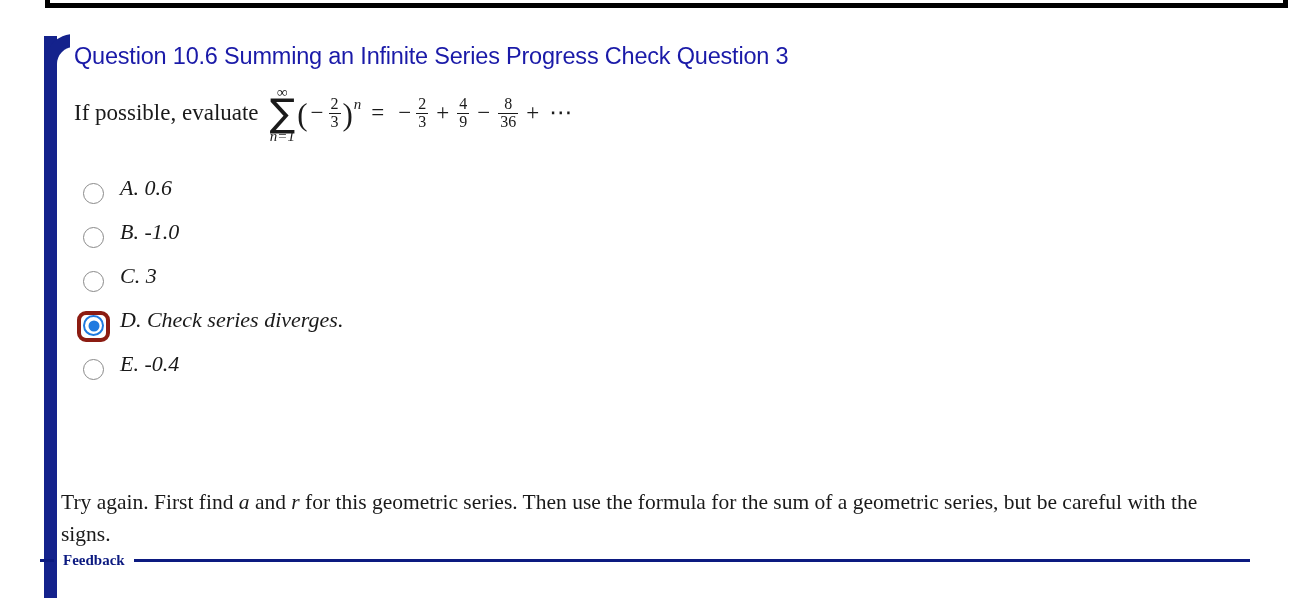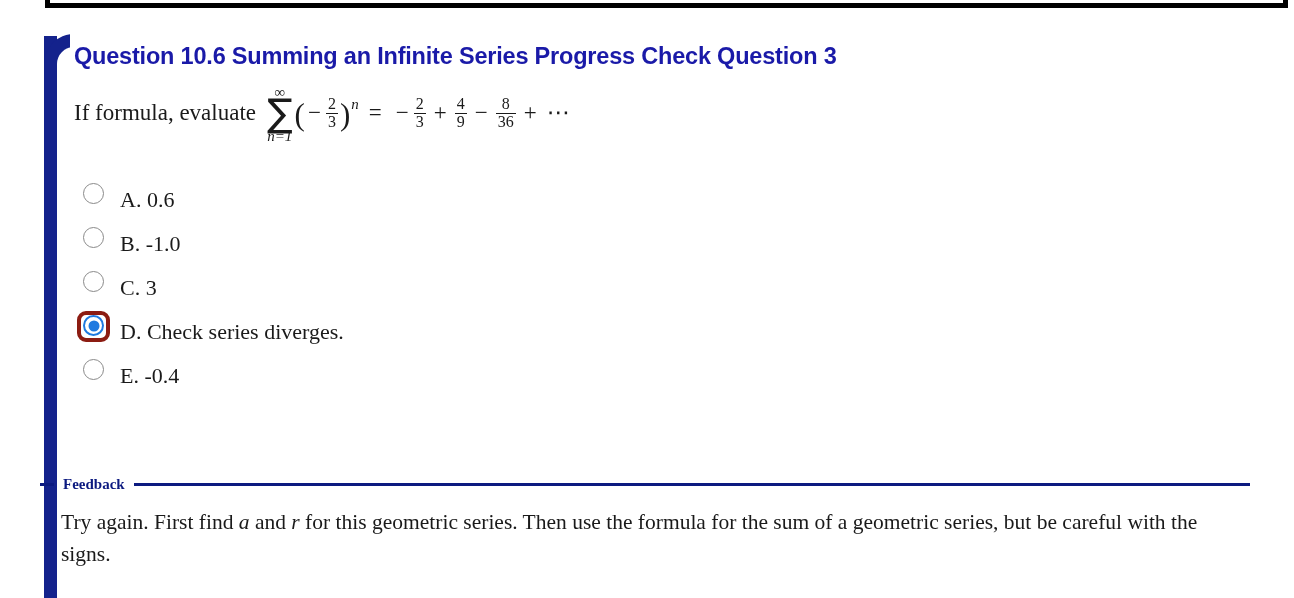"Question 10.6 Summing an Infinite" #question-title { font-weight: bold -> normal }
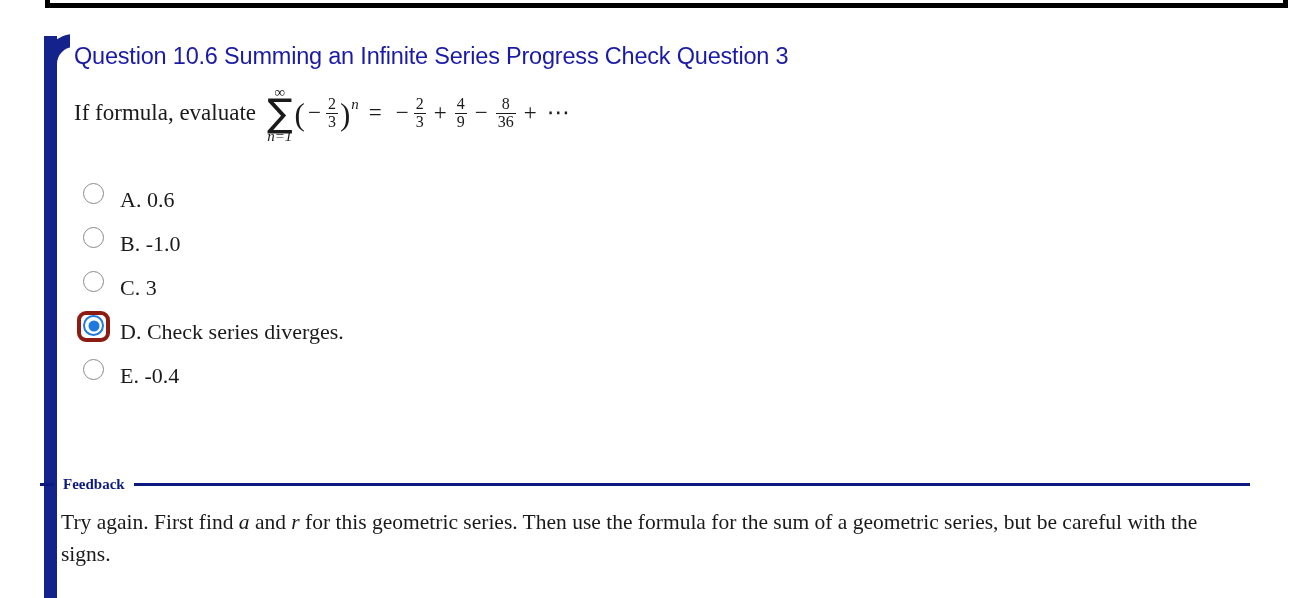"If formula, evaluate" span { text: formula -> possible }
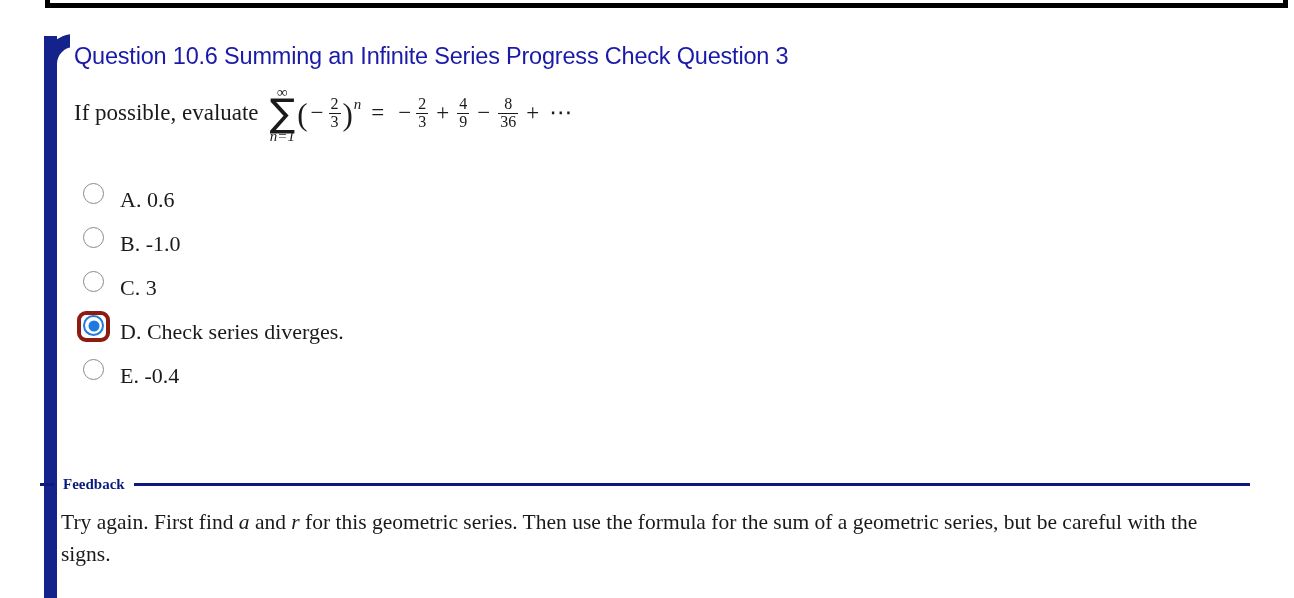"A. 0.6" .option-row { align-items: flex-end -> flex-start; font-style: none -> italic }
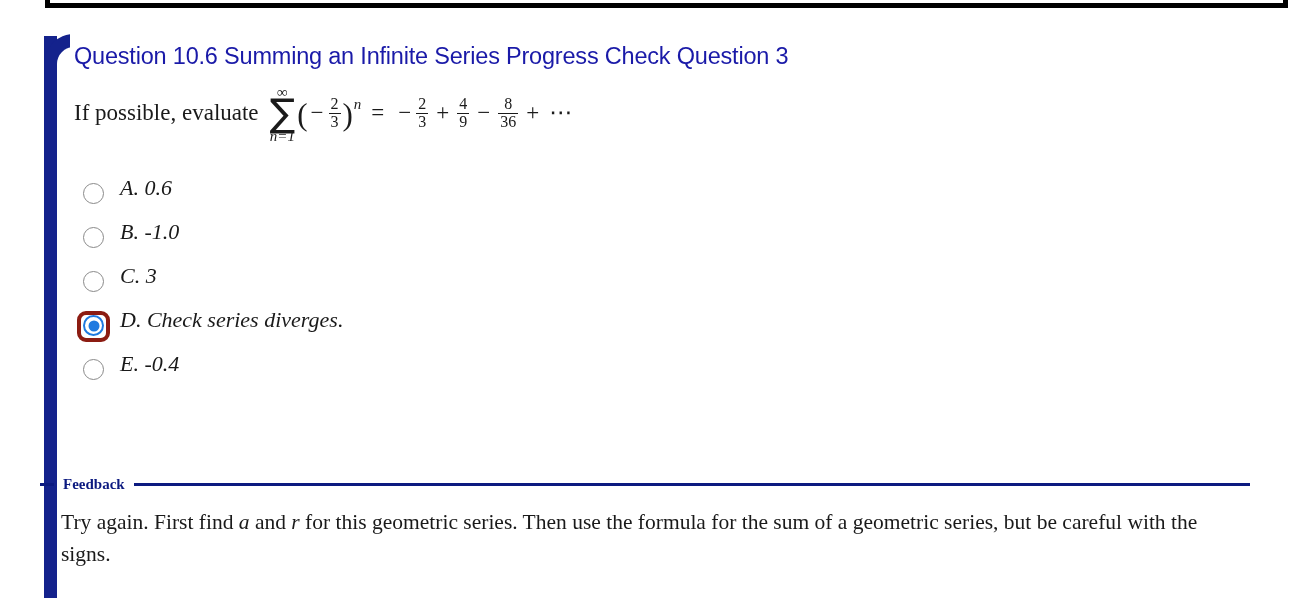"Feedback" div { order: before "Try again. First find a" -> after "Try again. First find a" }
